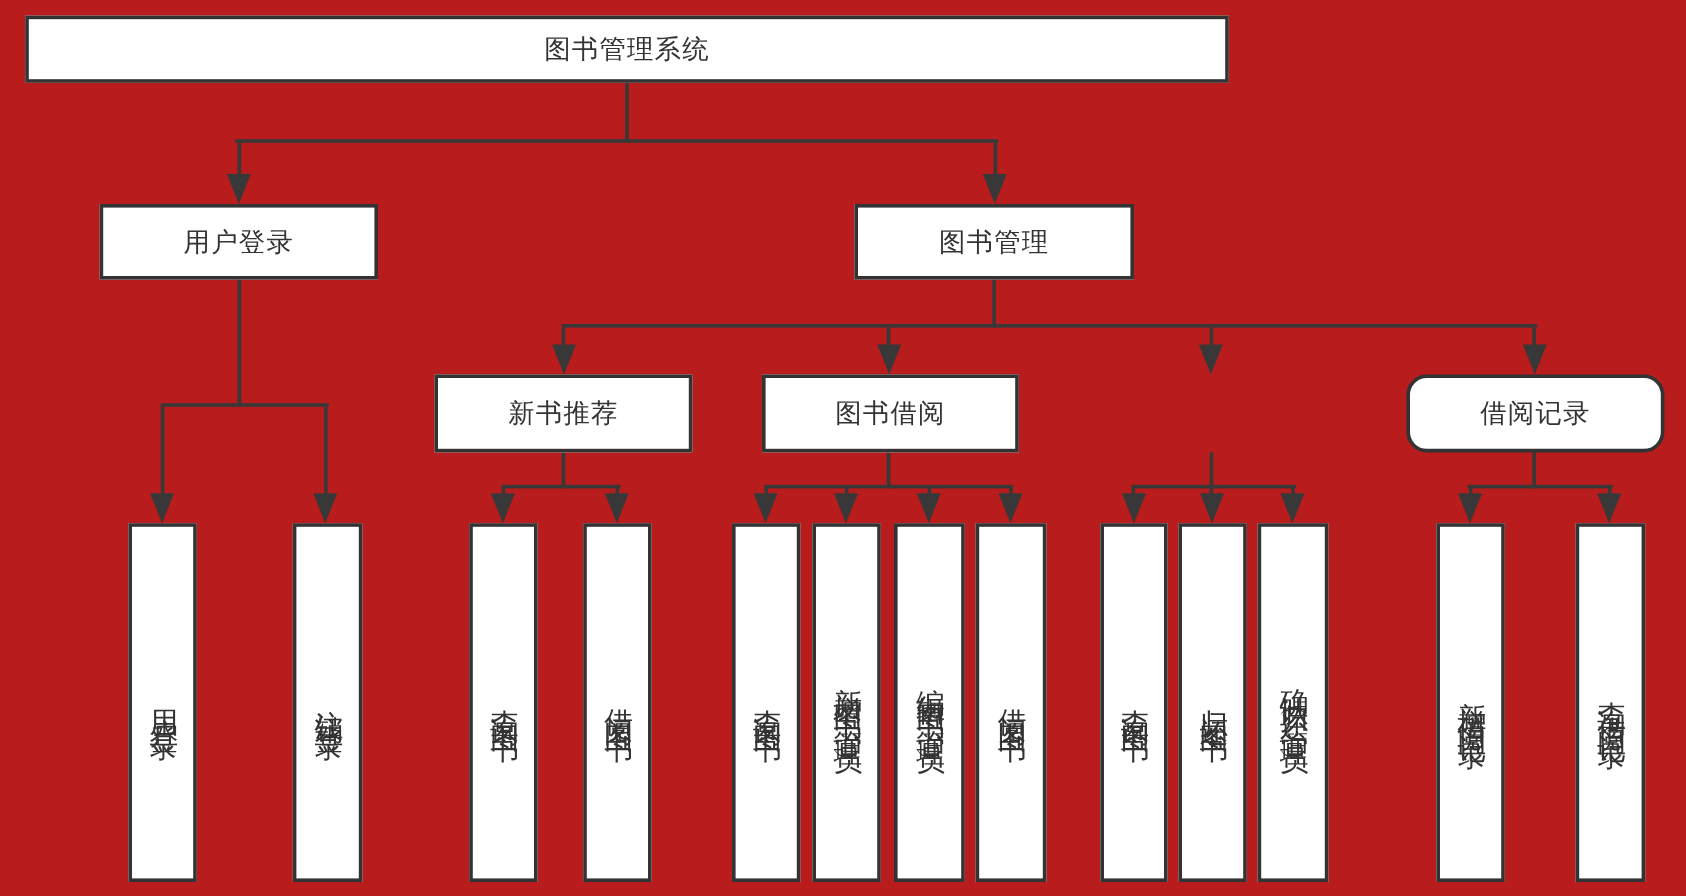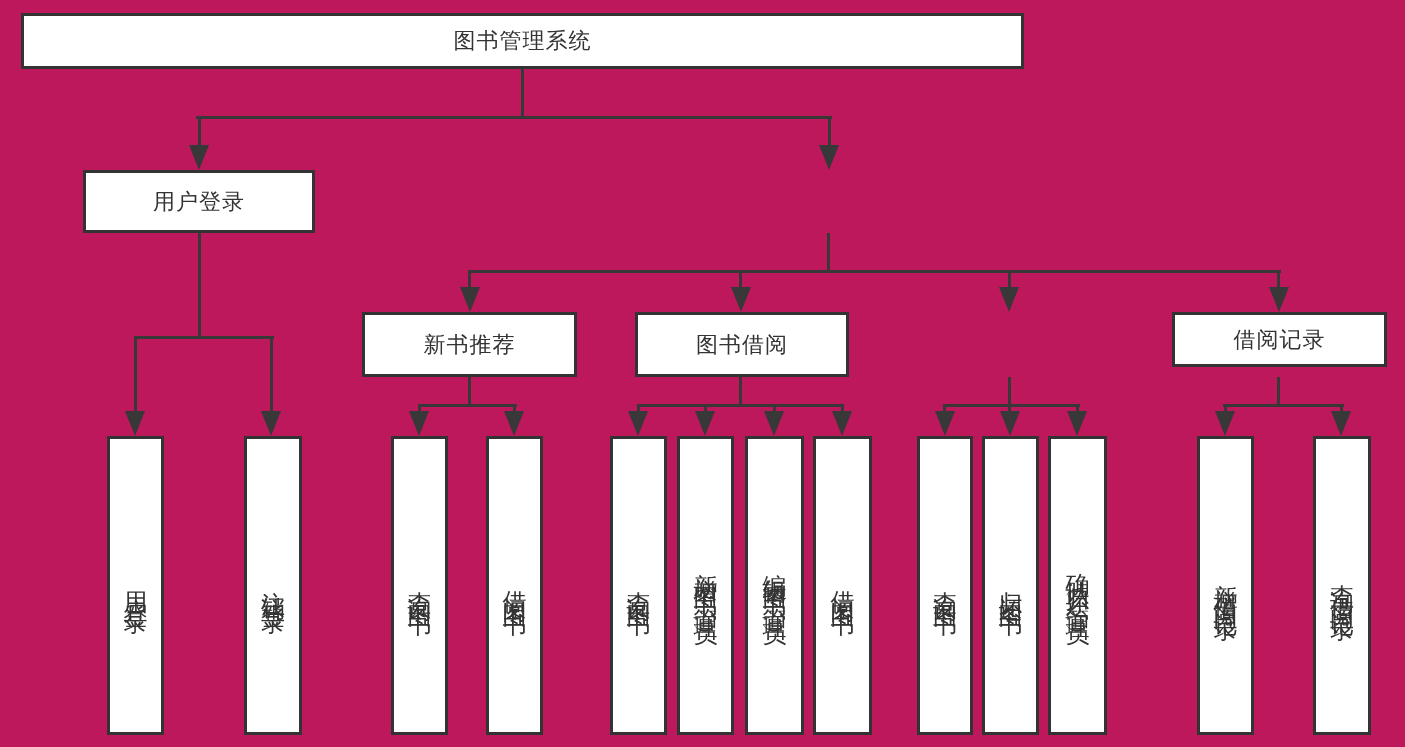"图书管理系统" #stage { background: #be185d -> #b91c1c }
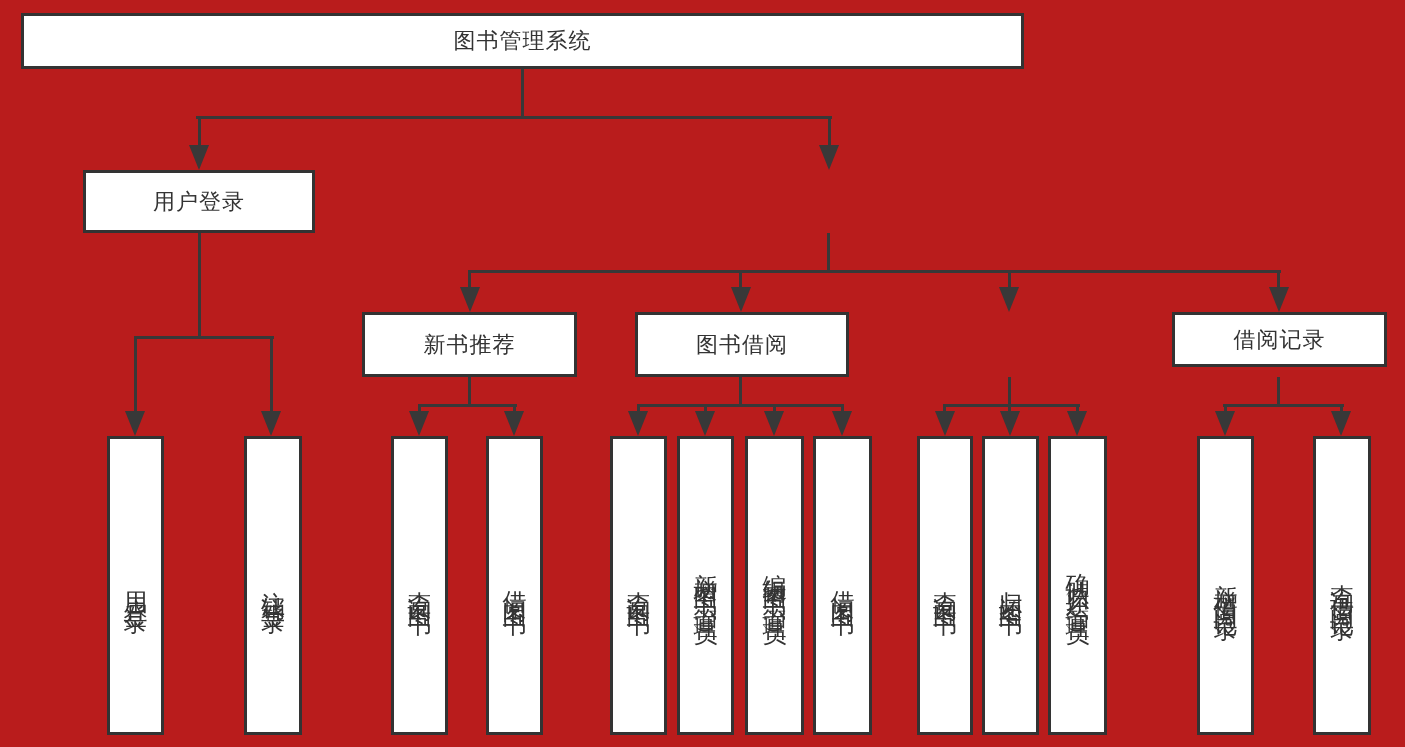"图书管理" div.hb { html: none -> <div> <span>图书管理</span> </div> }
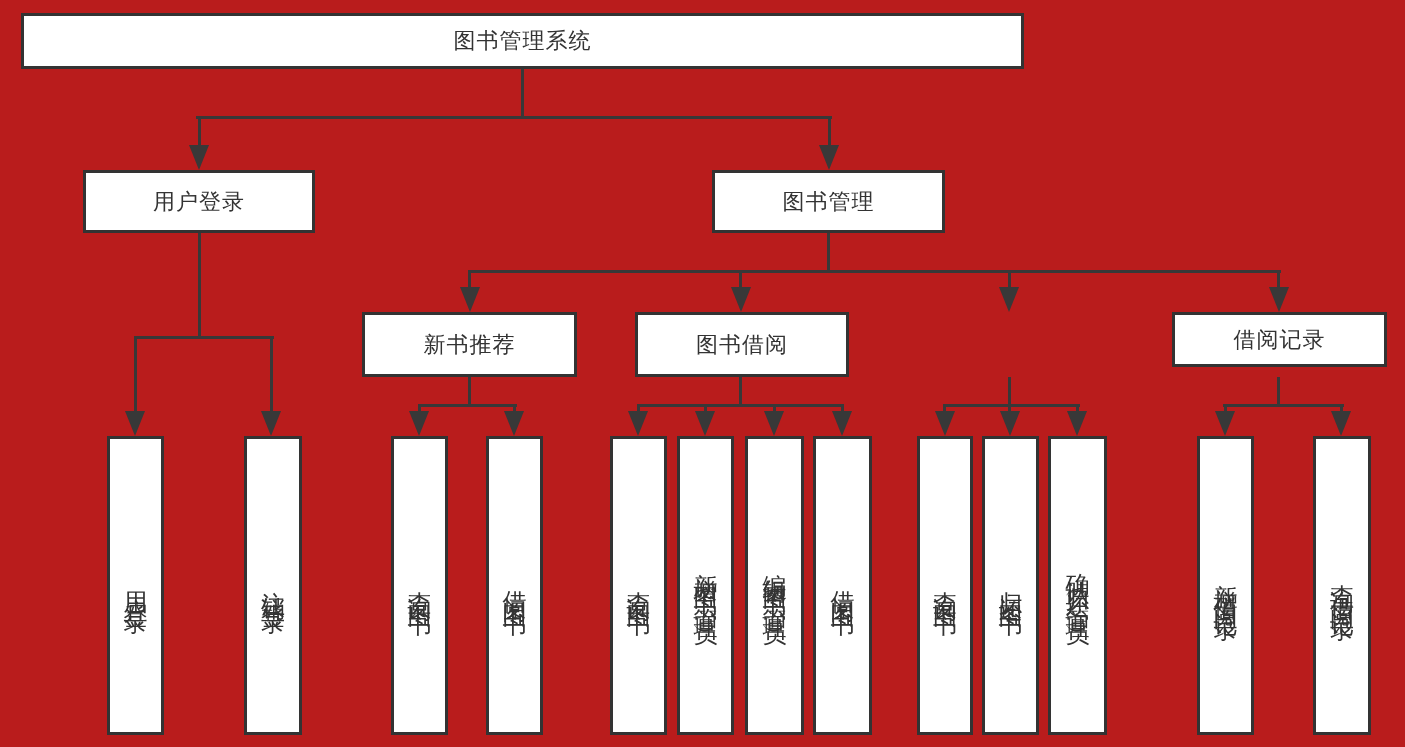"借阅记录" div.hb { border-radius: none -> 17px; height: 55px -> 65px }
